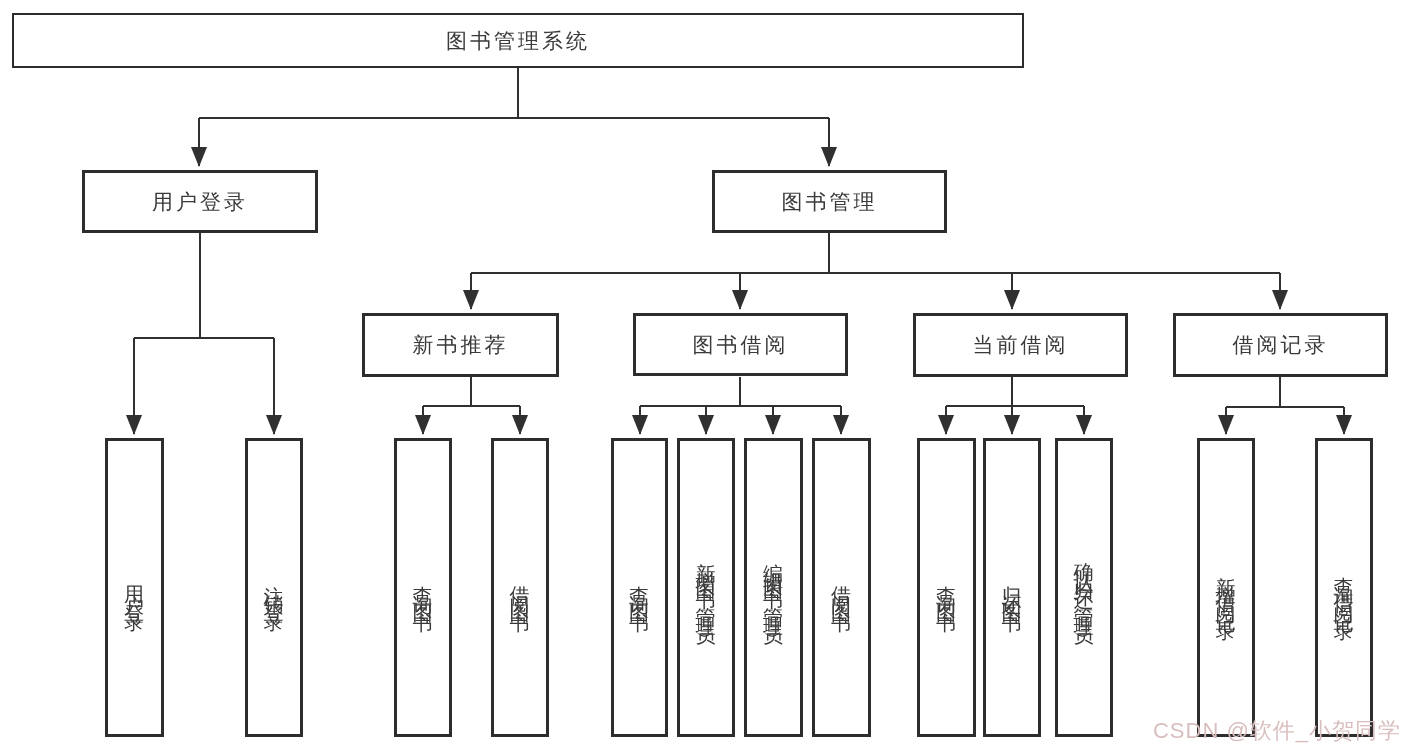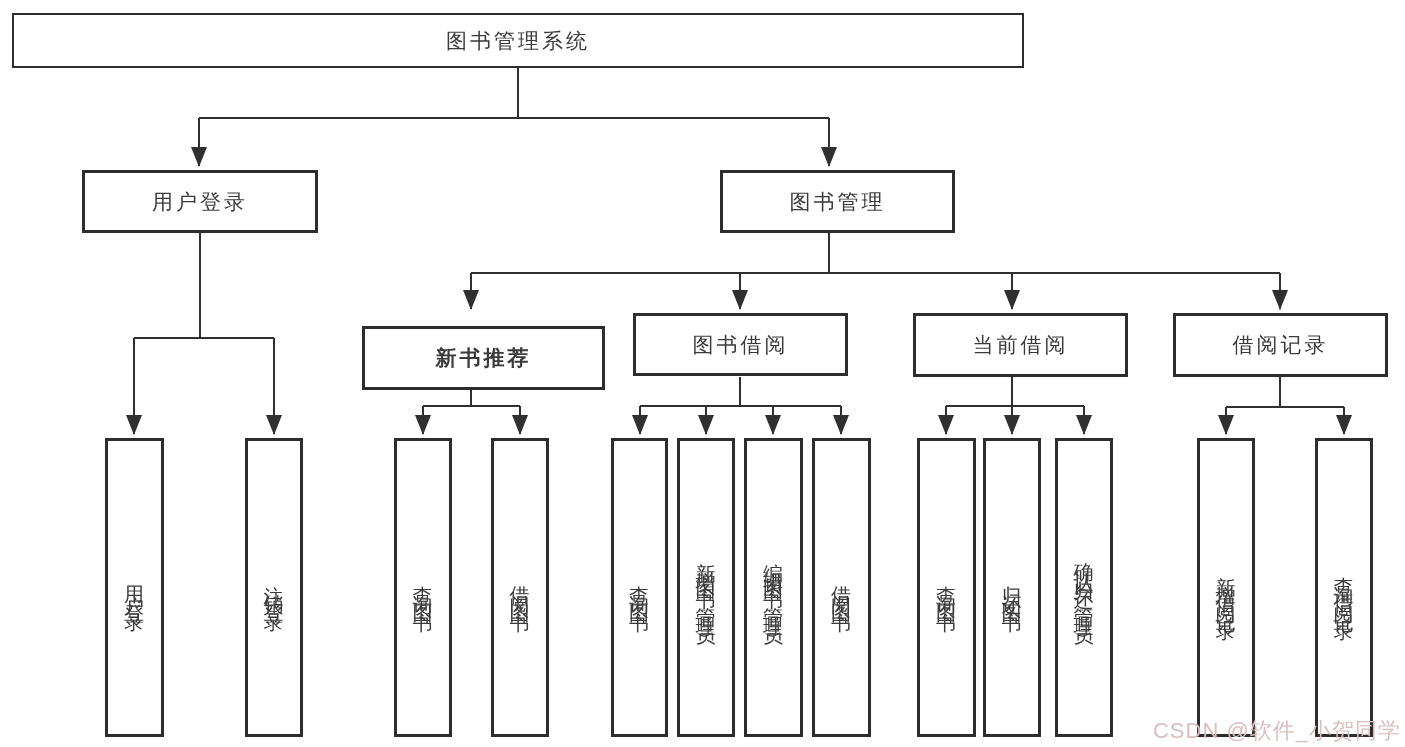"图书管理" div.box { margin-left: 8px -> none }
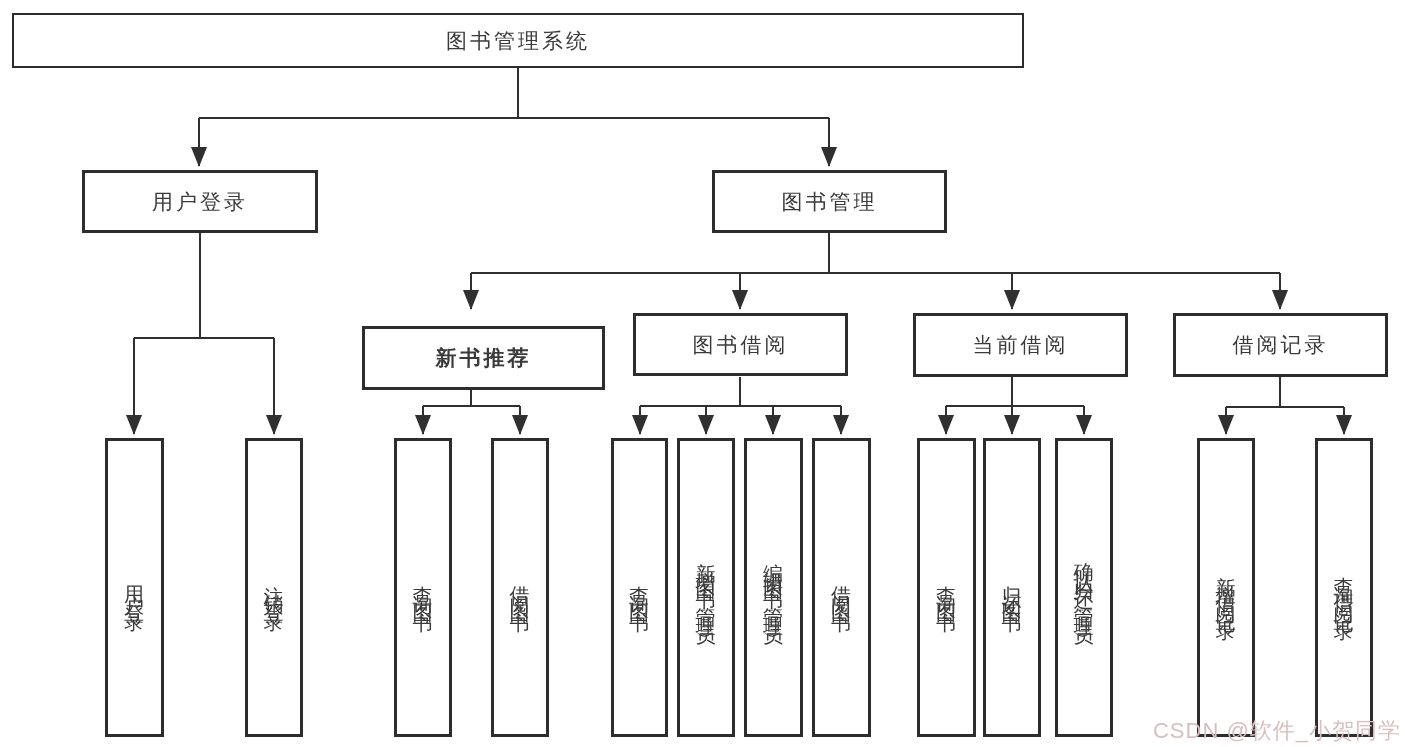"新书推荐" div.box { font-weight: bold -> none; top: 326px -> 313px; width: 243px -> 197px }
